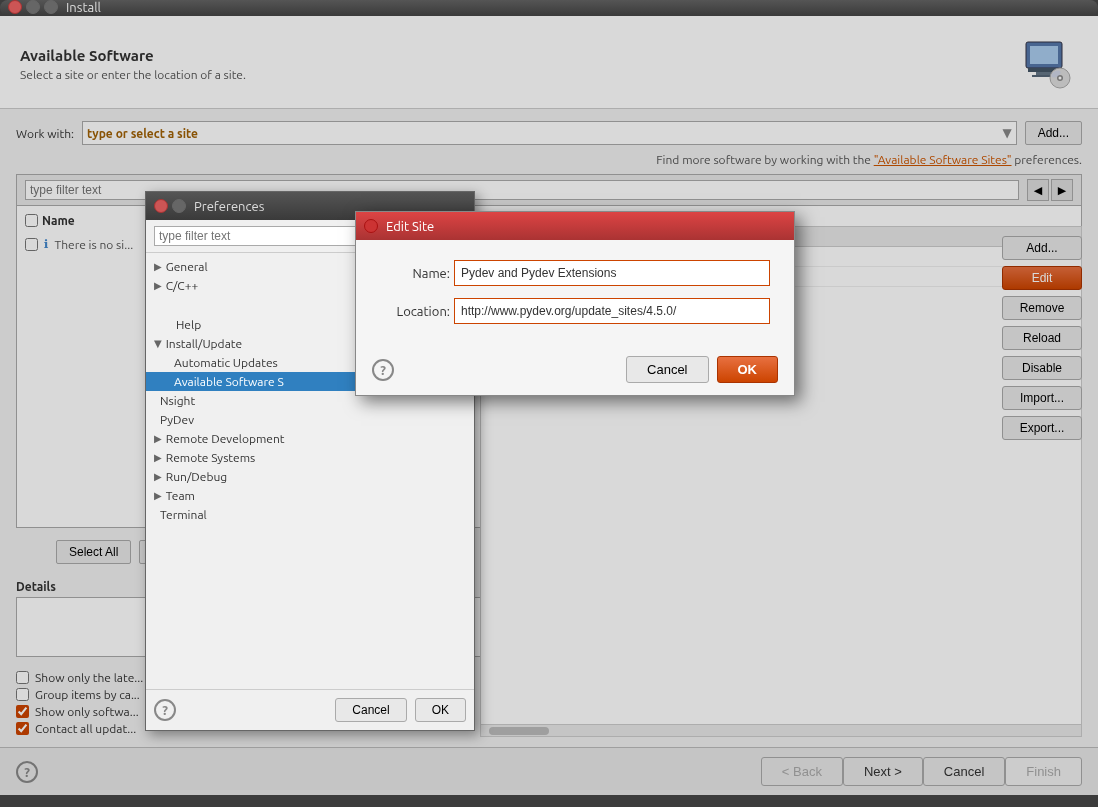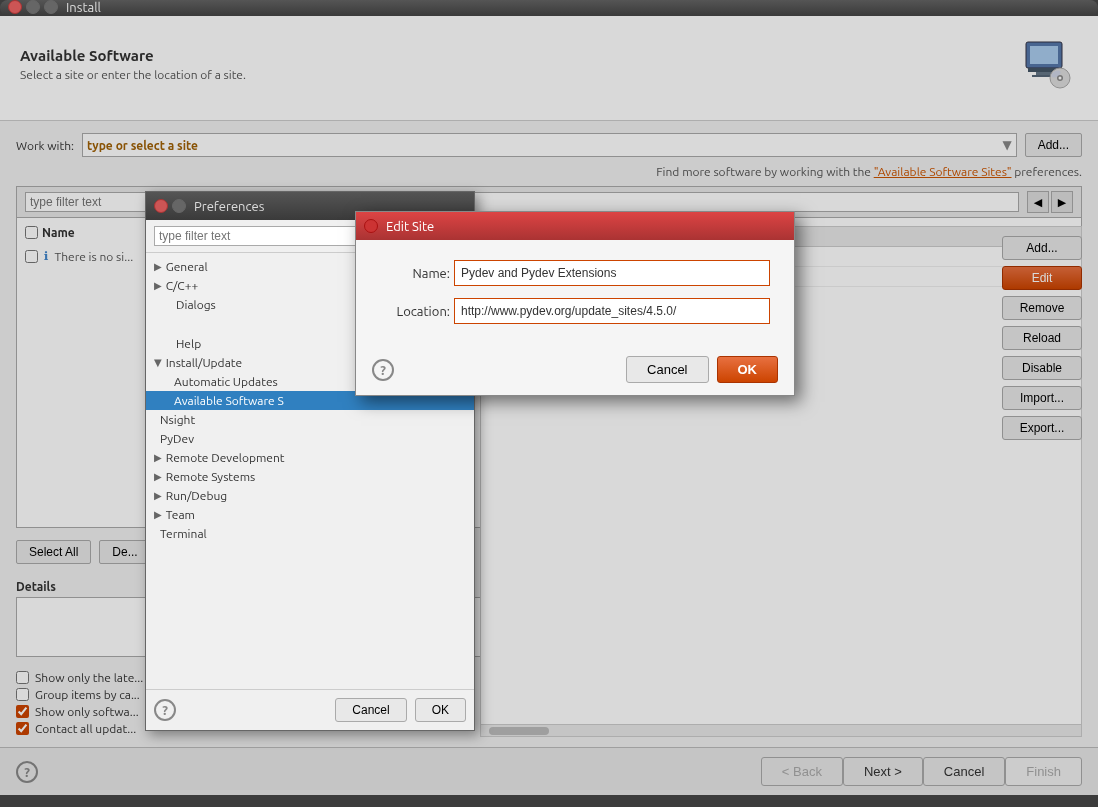"Available Software" .install-header { padding: 16px 20px 24px 20px -> 16px 20px 12px 20px }
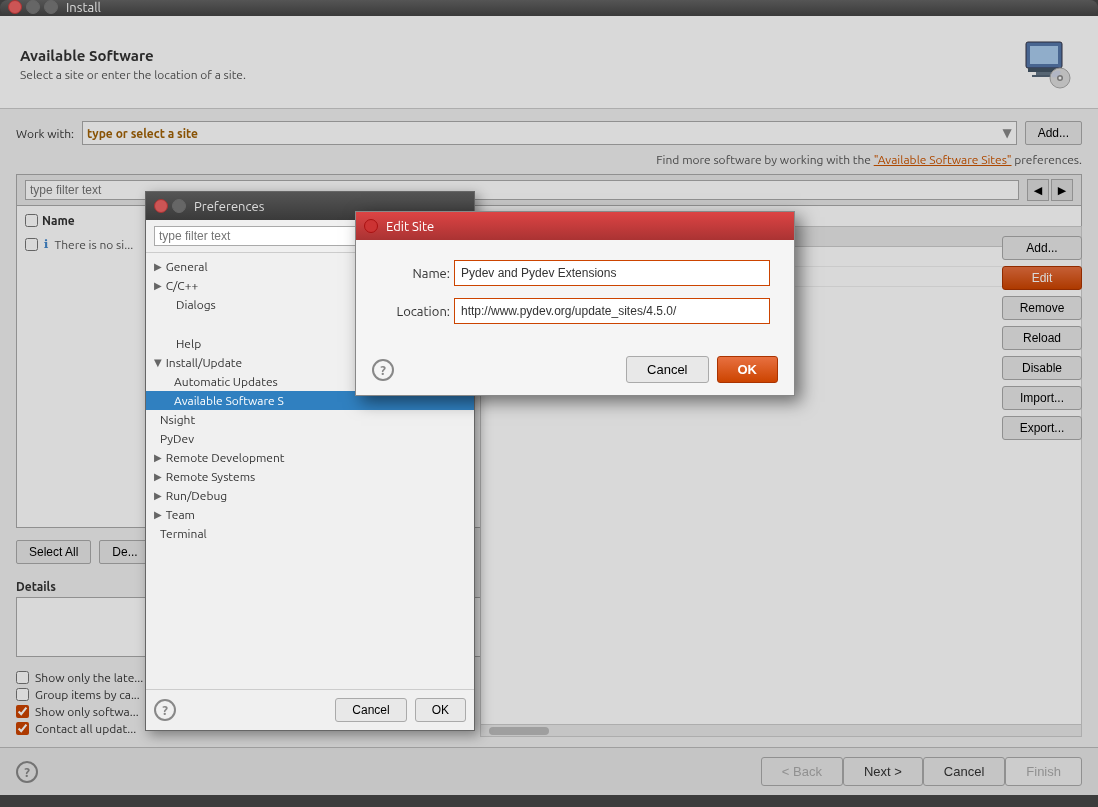"Dialogs" div.pref-tree-item { html: <div> <span>Dialogs</span> </div> -> none }
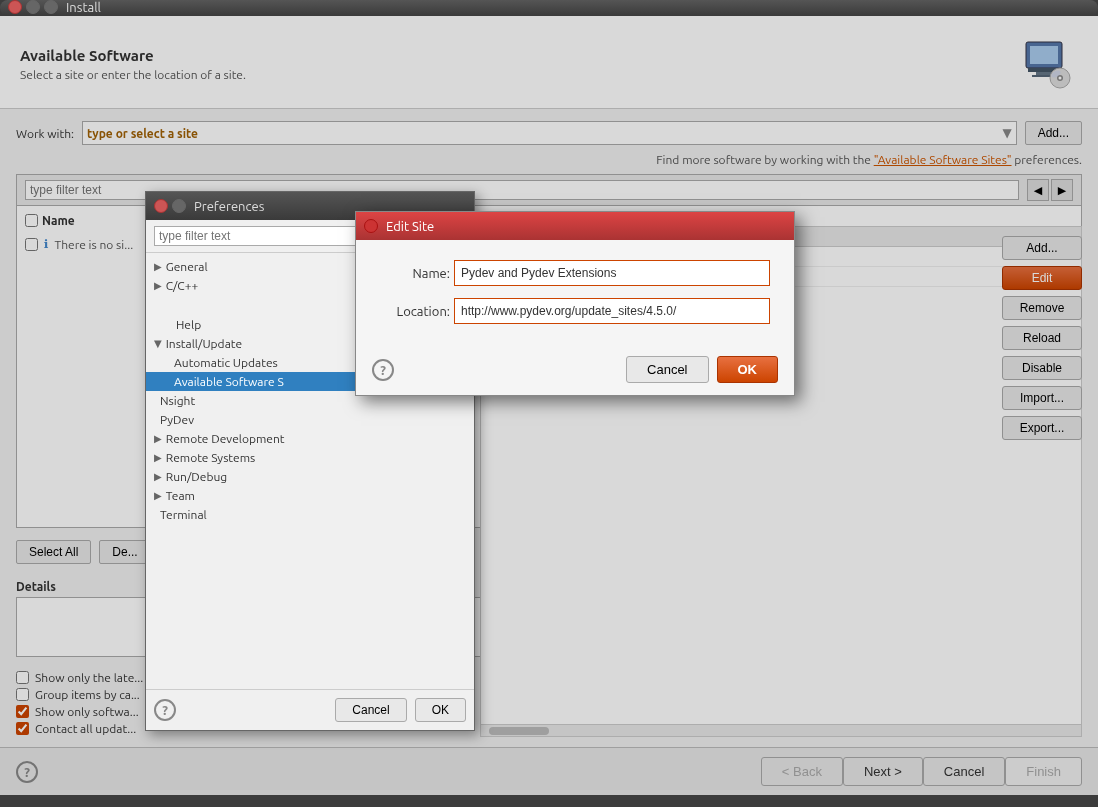"Select All" .select-all-btn { margin-left: none -> 40px }
